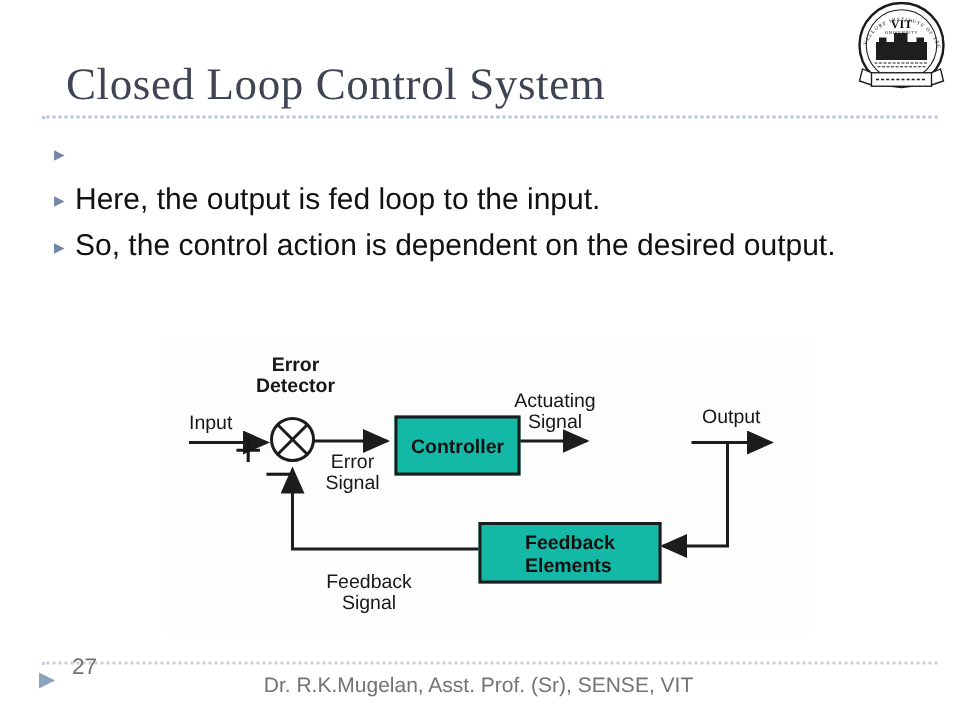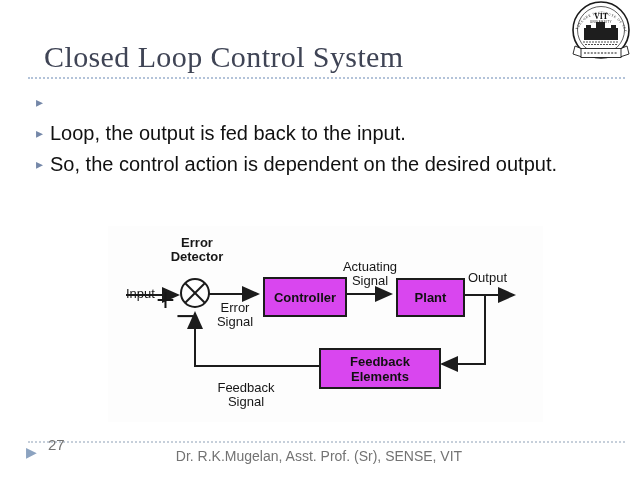"Loop, the output is fed" span.btext { text: Loop, the output is fed back -> Here, the output is fed loop }
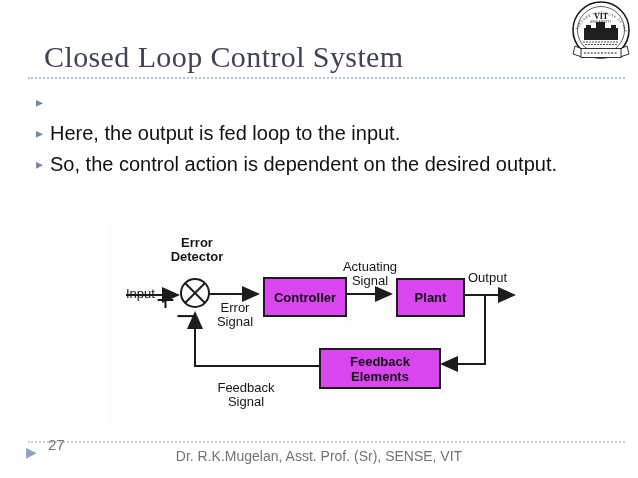"Input" .lbl-input { top: 61px -> 49px }
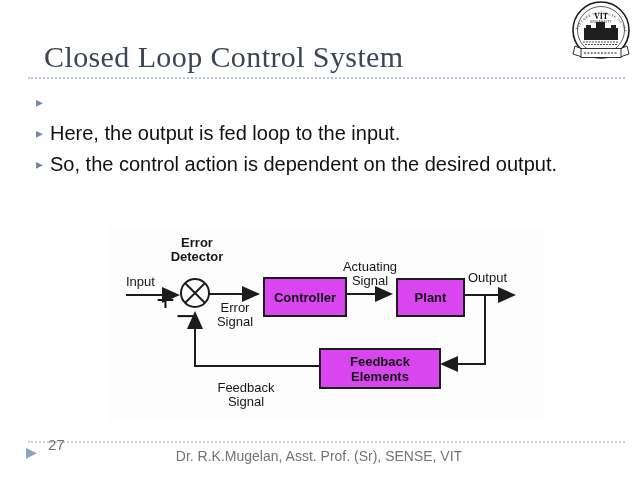"Controller" .dbox { background: #d946ef -> #14b8a6; text-align: center -> none }
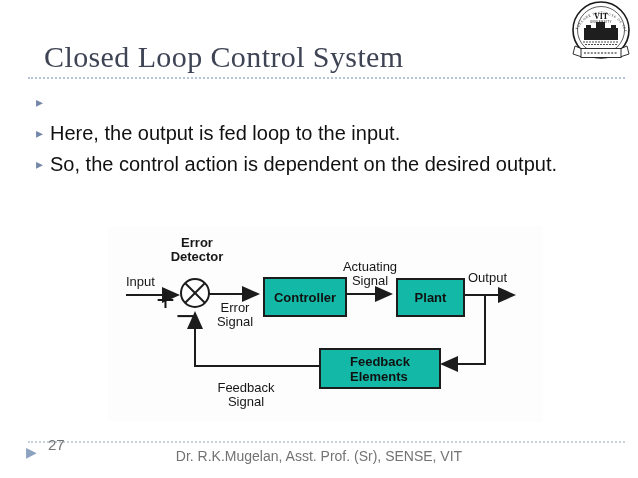"Plant" div.dbox { html: <div> <span>Plant</span> </div> -> none }
